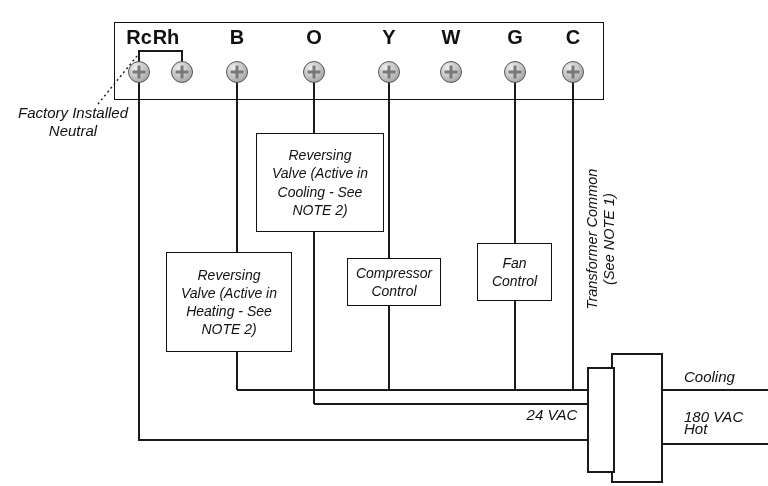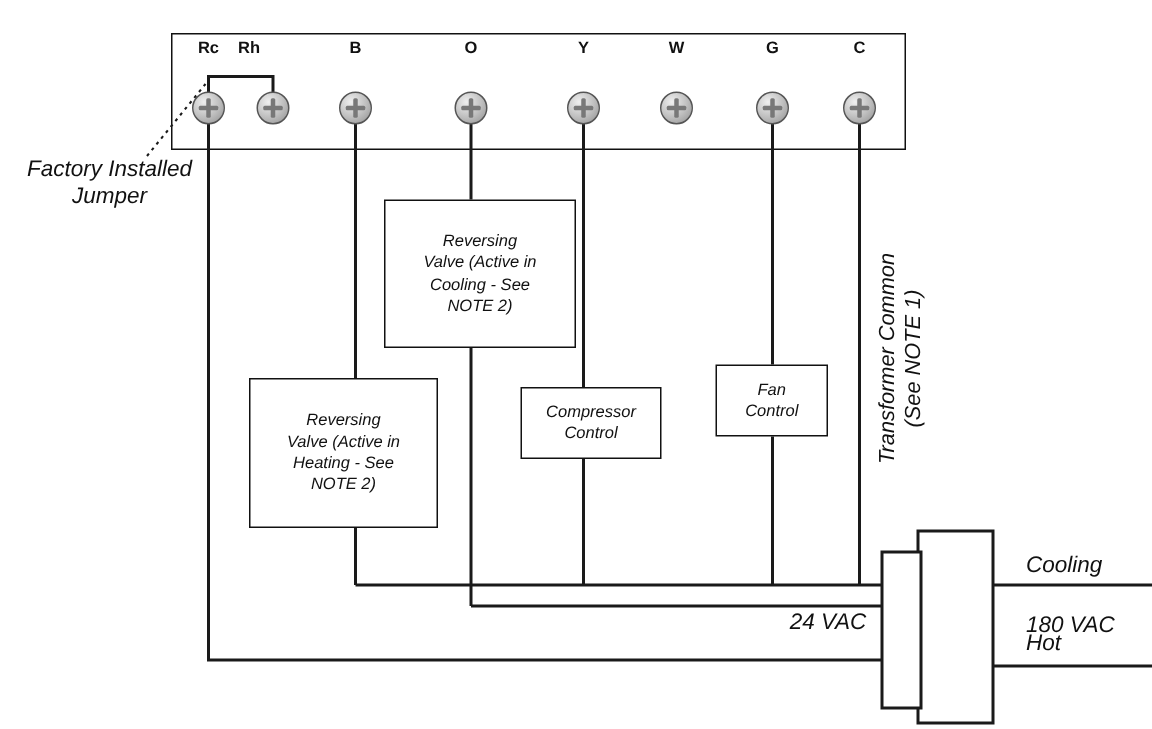"Rc" .tlabel { font-size: 11px -> 20px }
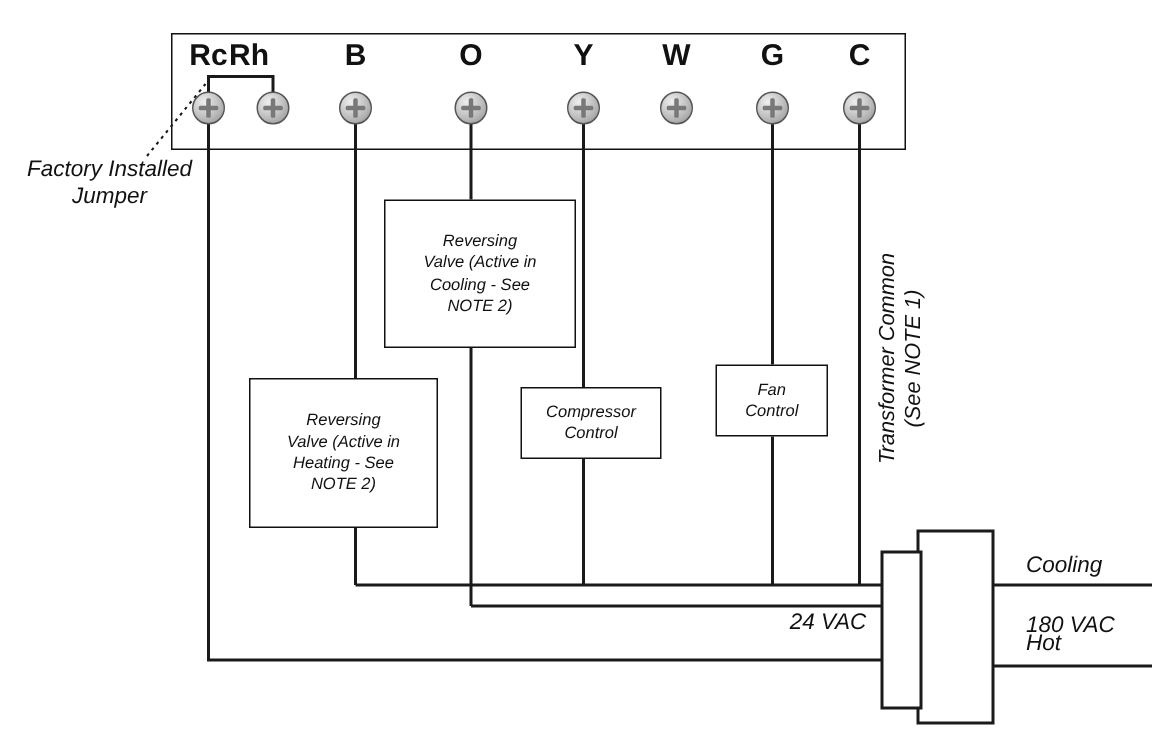"Factory Installed" div.note { text: Jumper -> Neutral }
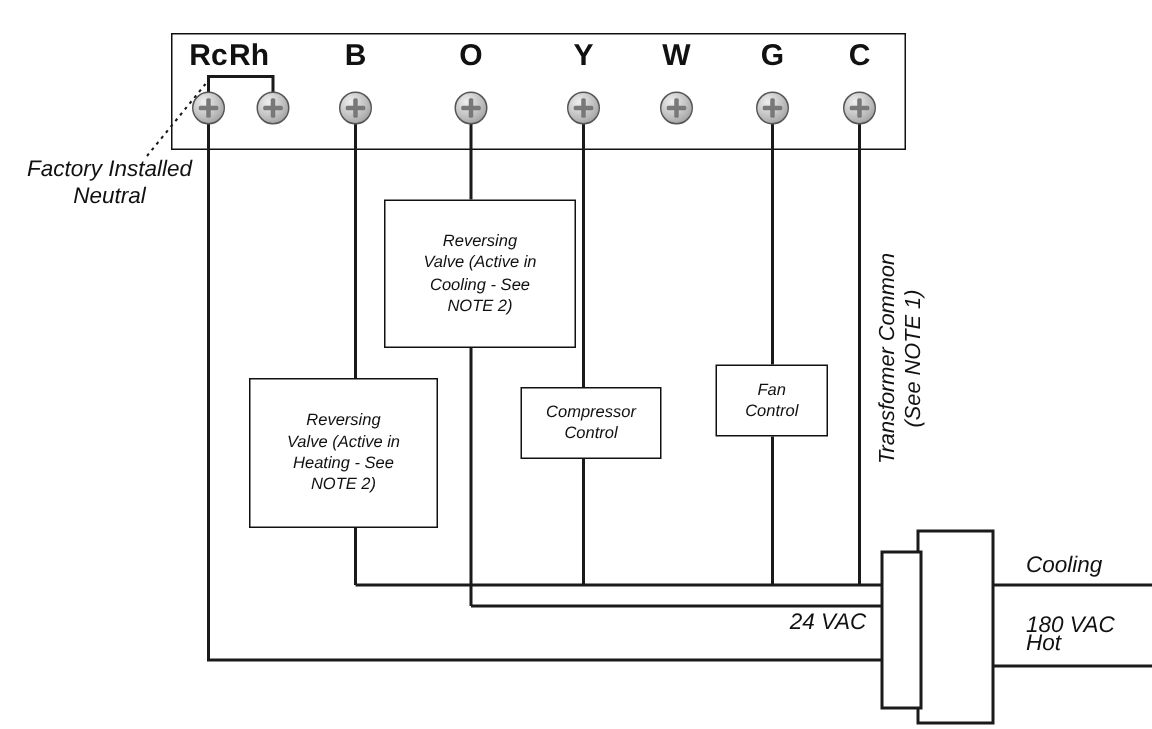"Reversing" .dbox { font-size: 11px -> 14px }
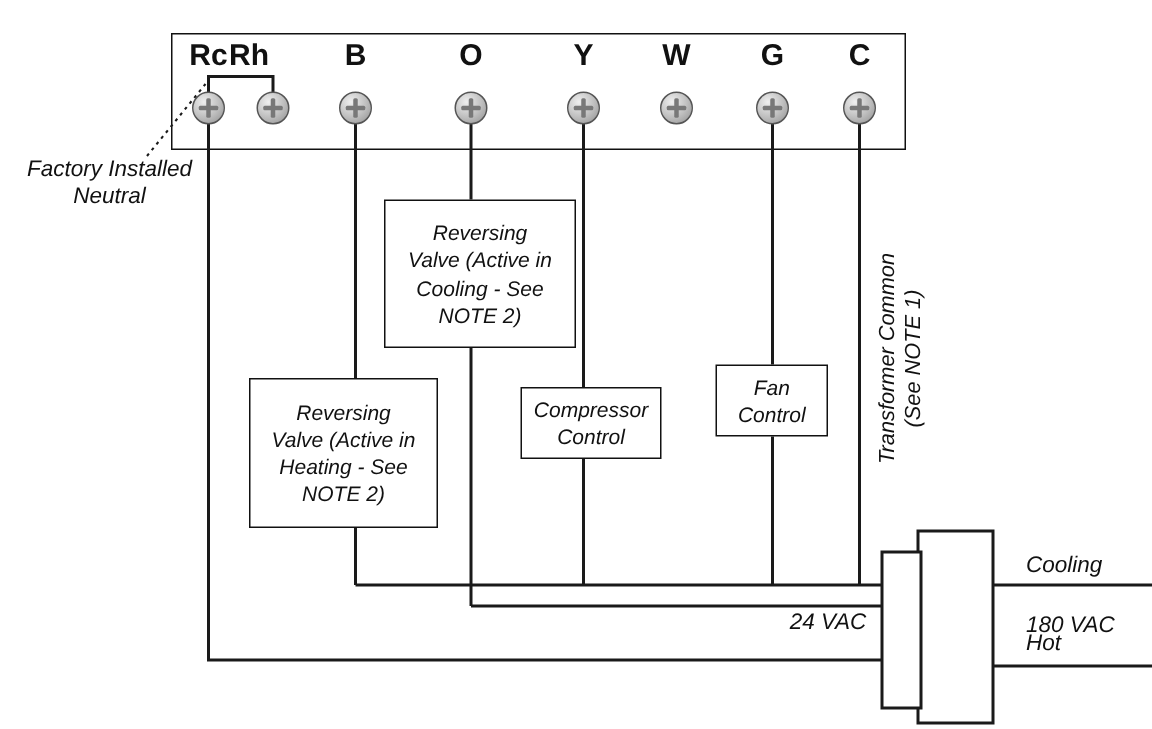"Fan" div.dbox { height: 48px -> 58px }
